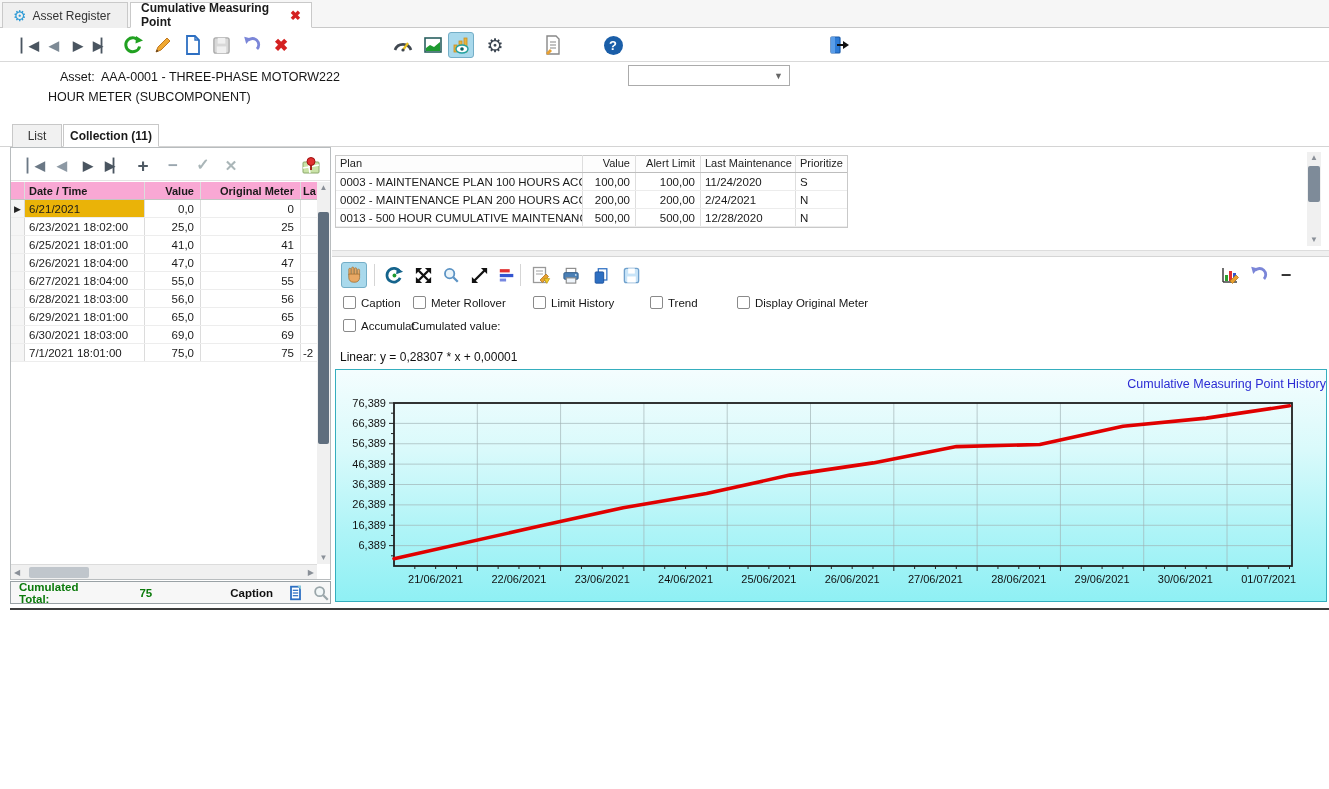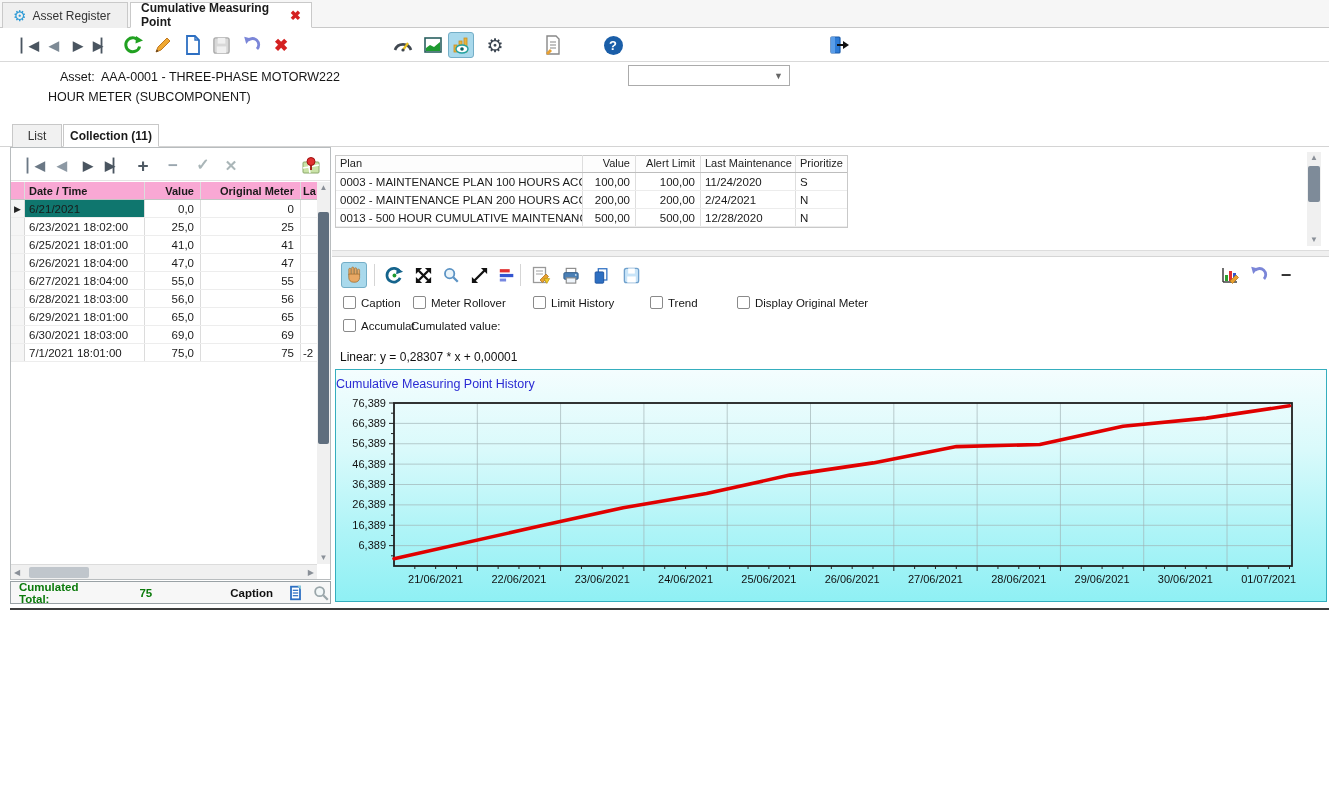"6/21/2021" .g-row.sel .c-date { background: #0f766e -> #eab308 }
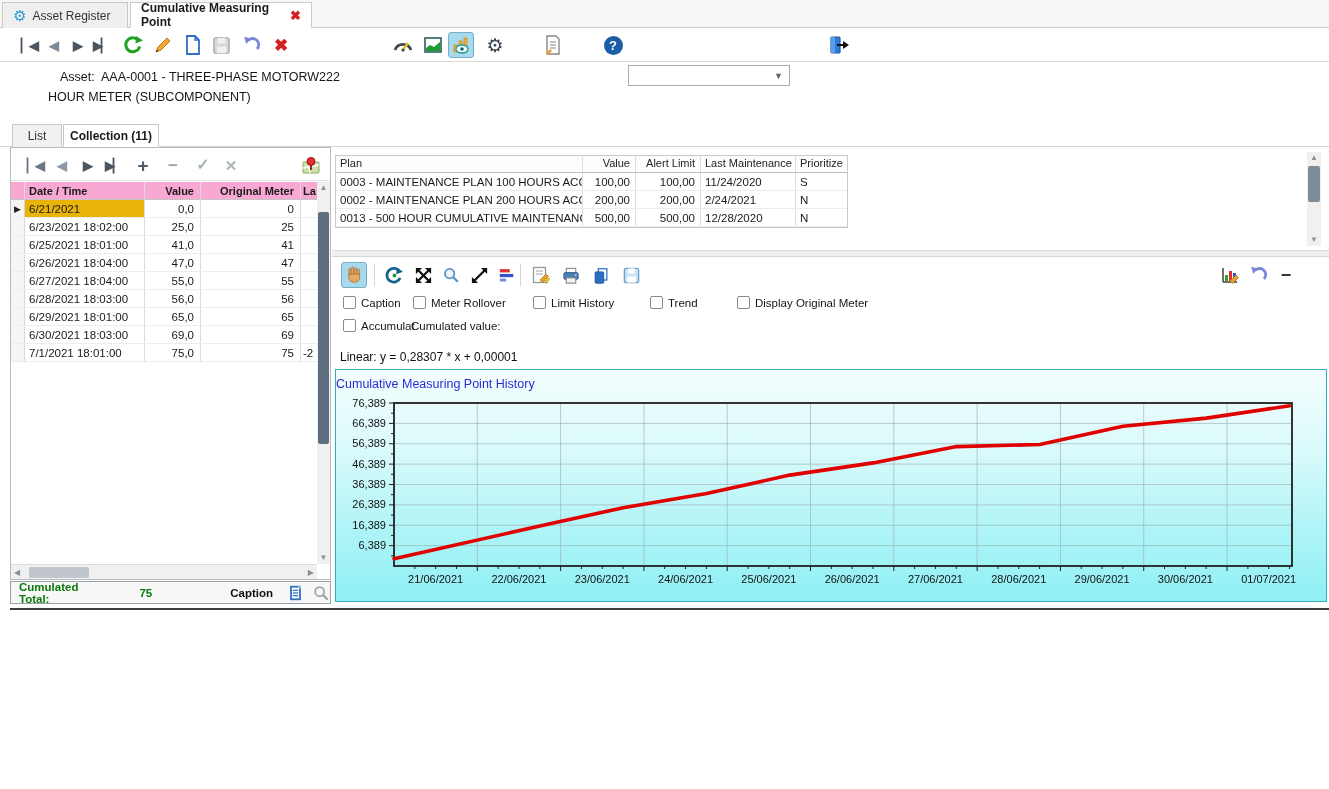"Cumulative Measuring Point History" .chart-title { text-align: left -> right }
